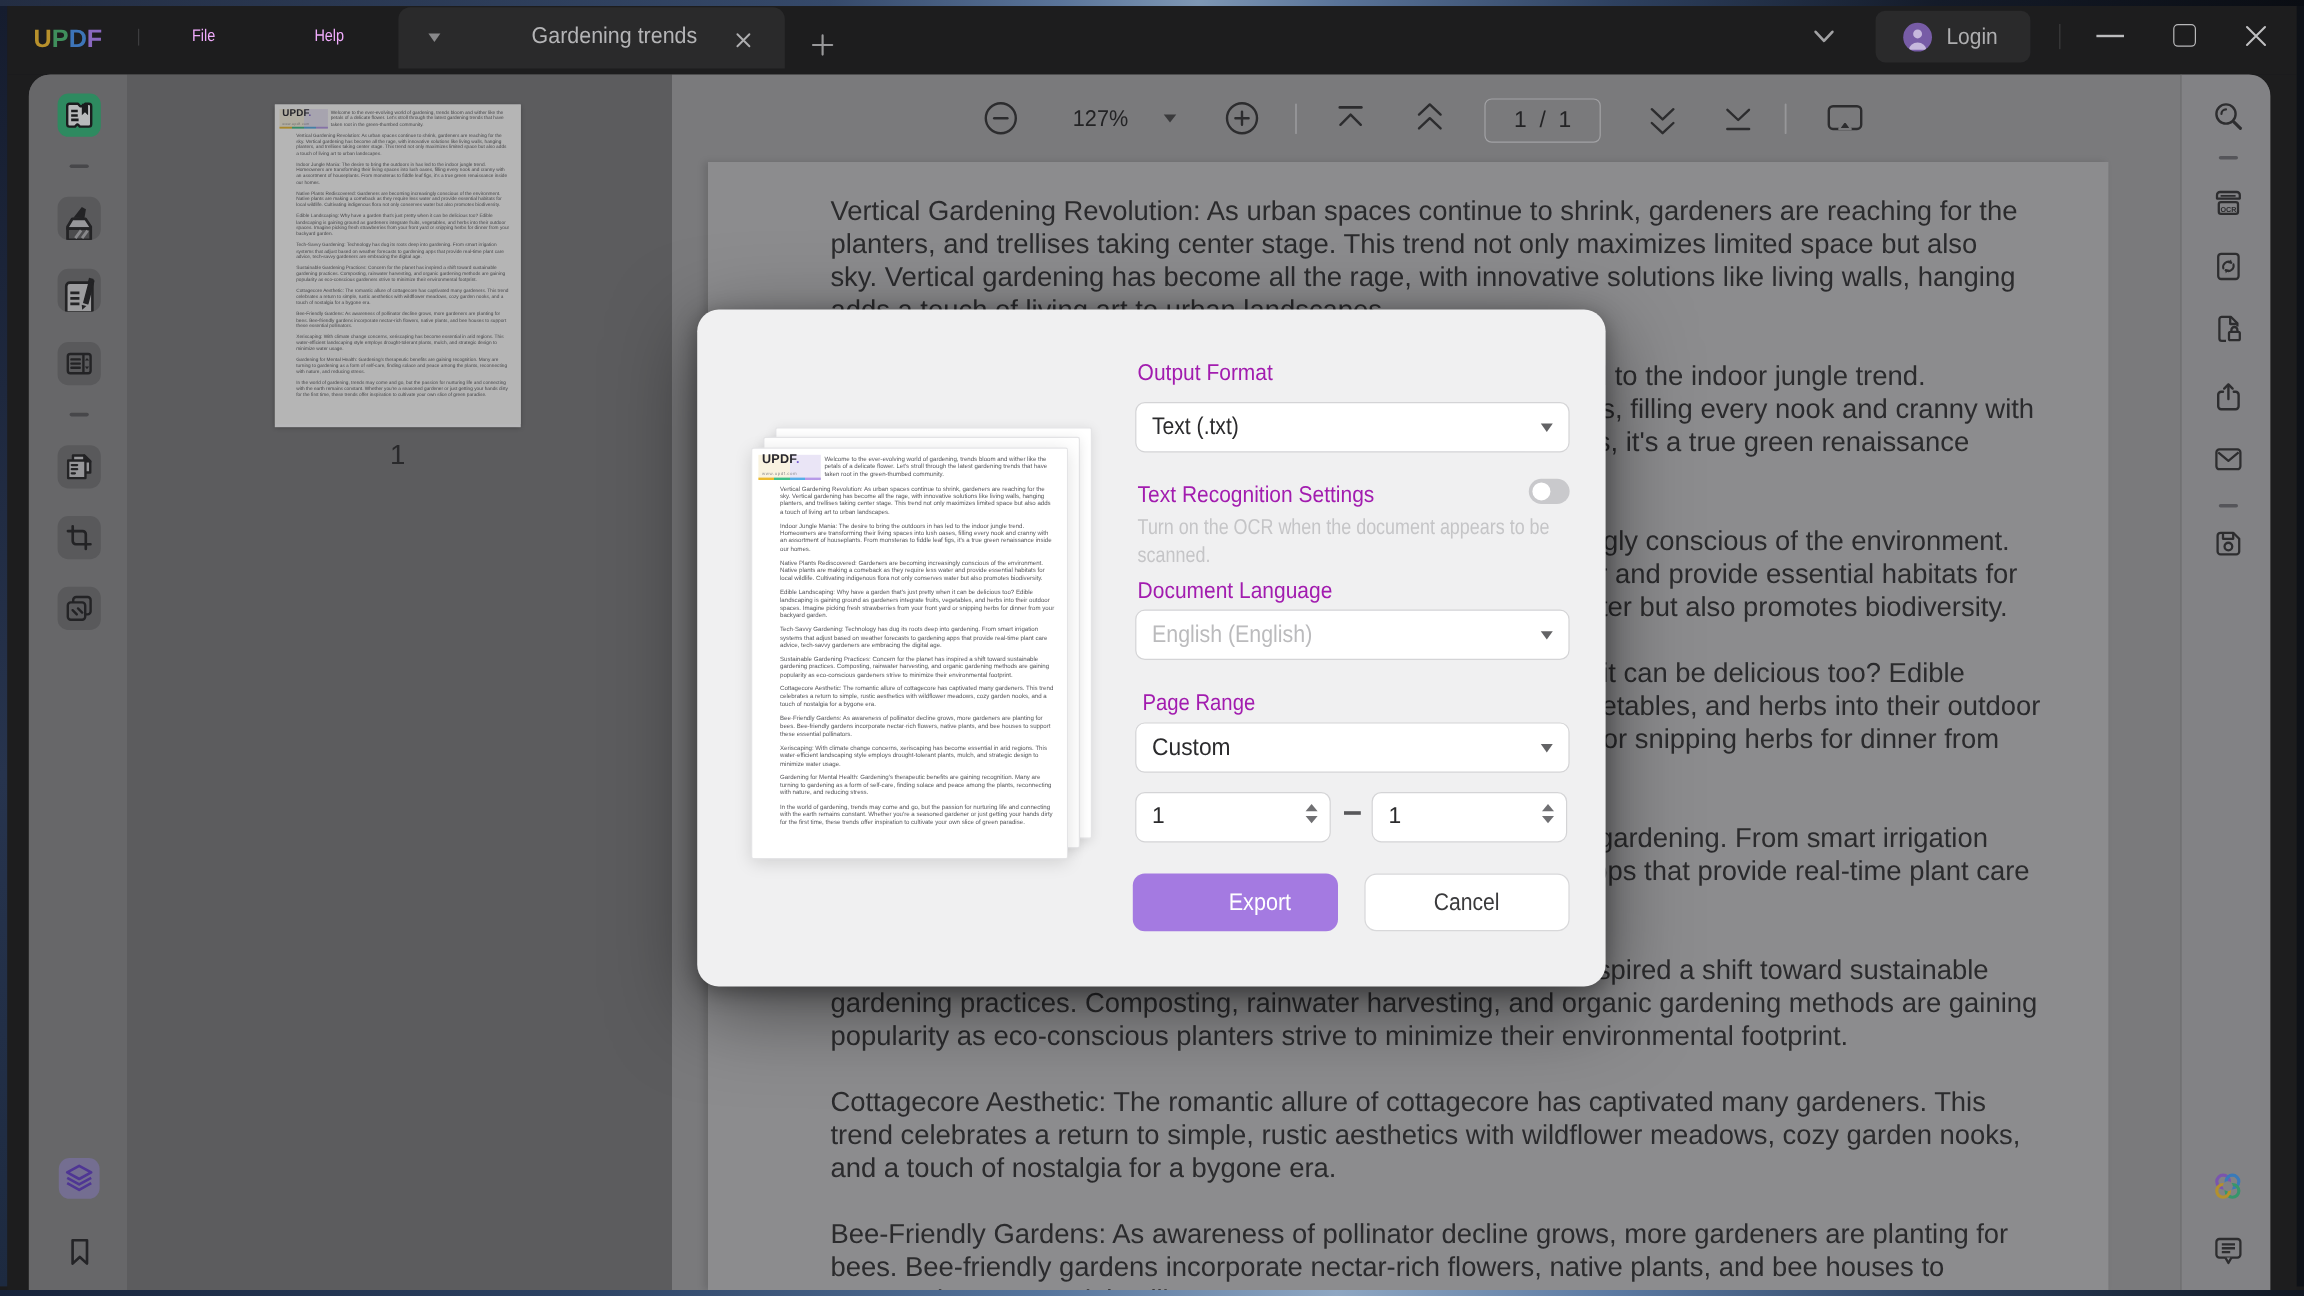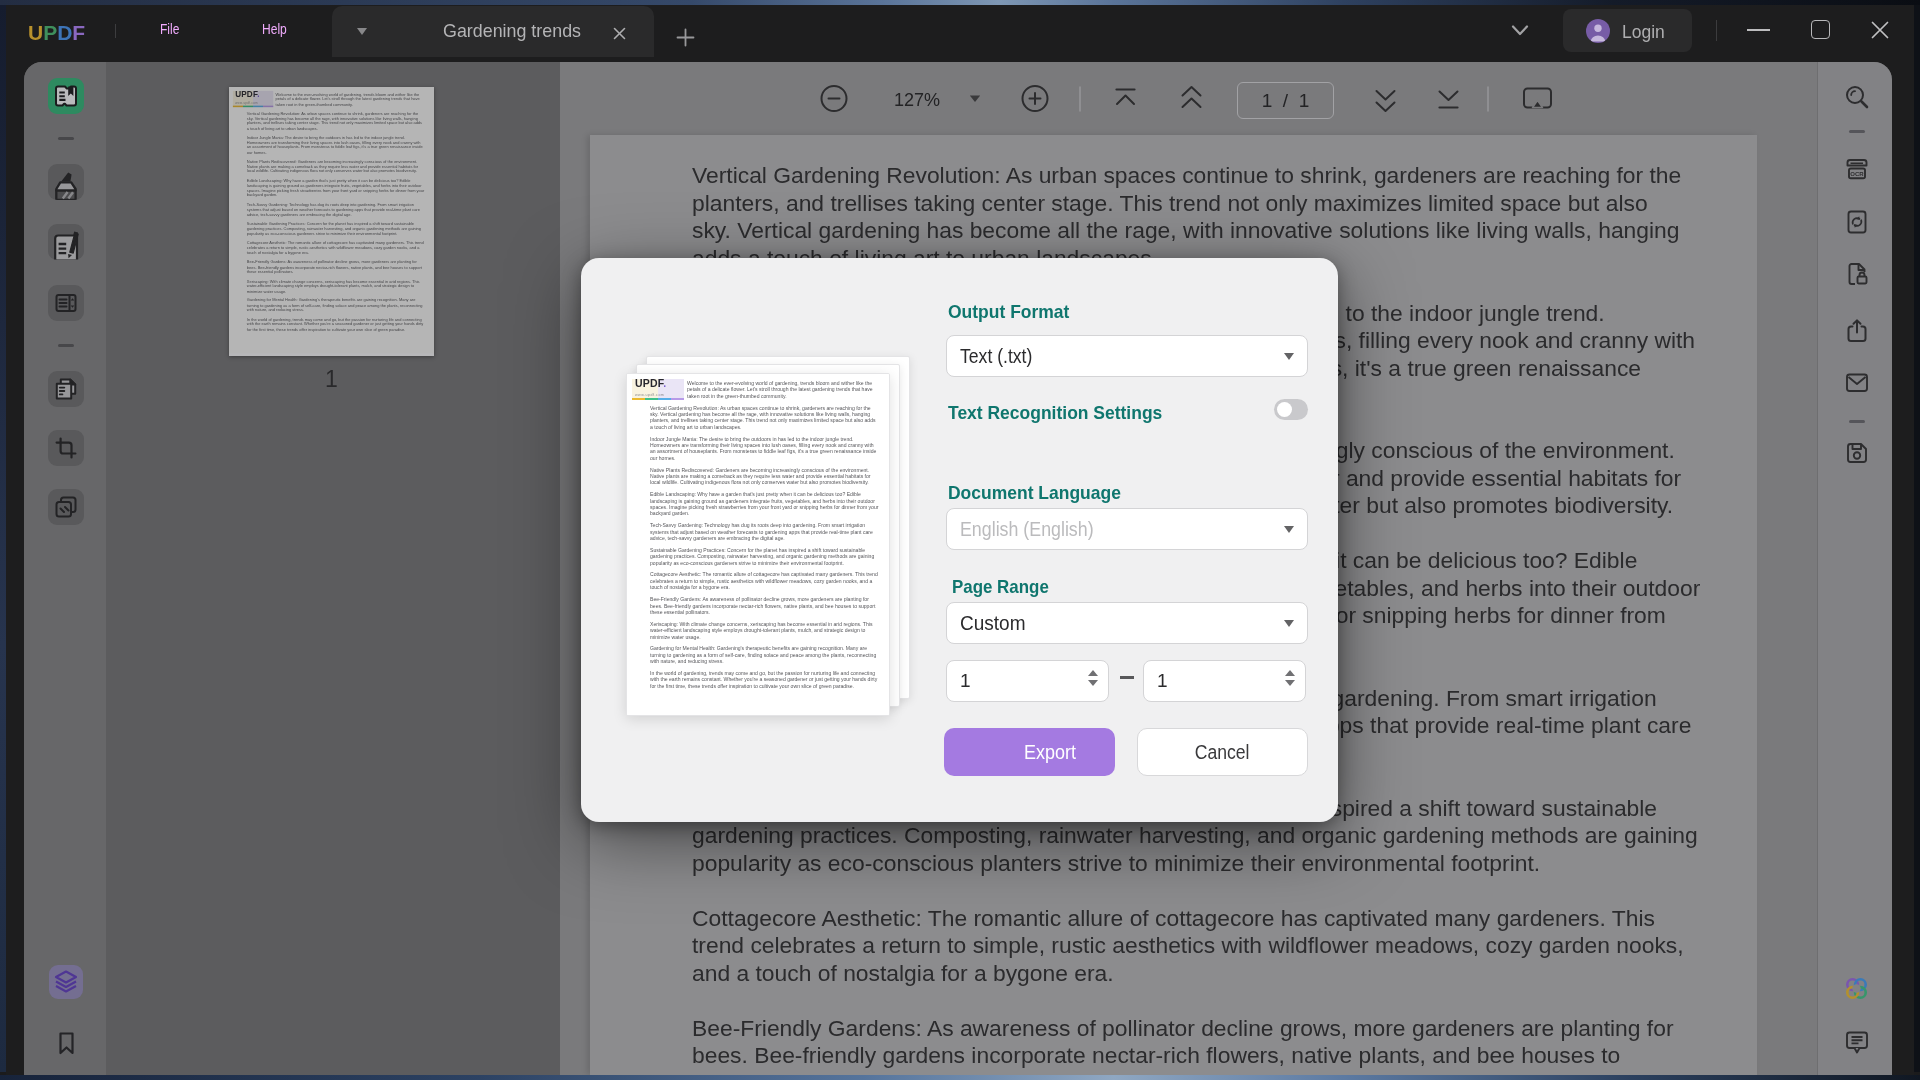"Output Format" .mlabel { color: #0f766e -> #a21caf; font-weight: bold -> none }
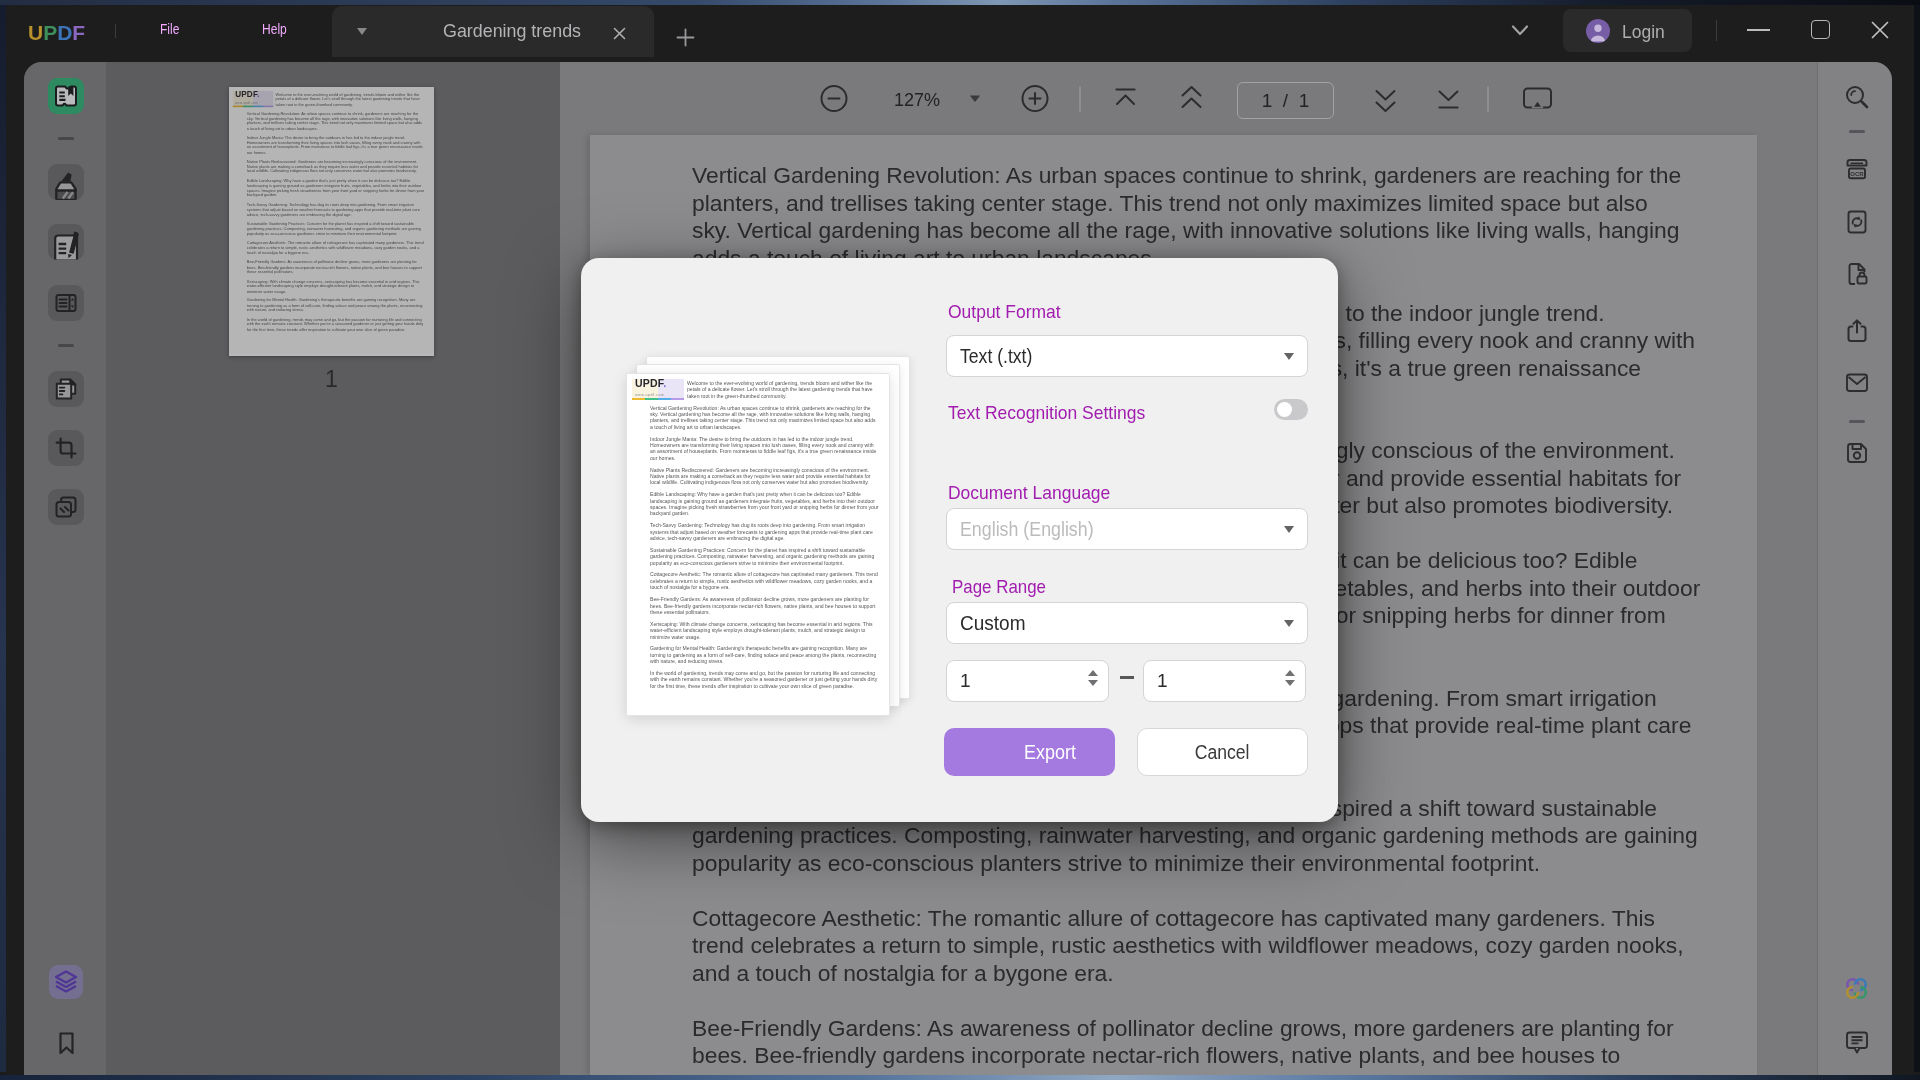"Turn on the OCR when" div { html: none -> <div><span>Turn on the OCR when the document appears to be</span><br><span>scanned.</span></div> }
